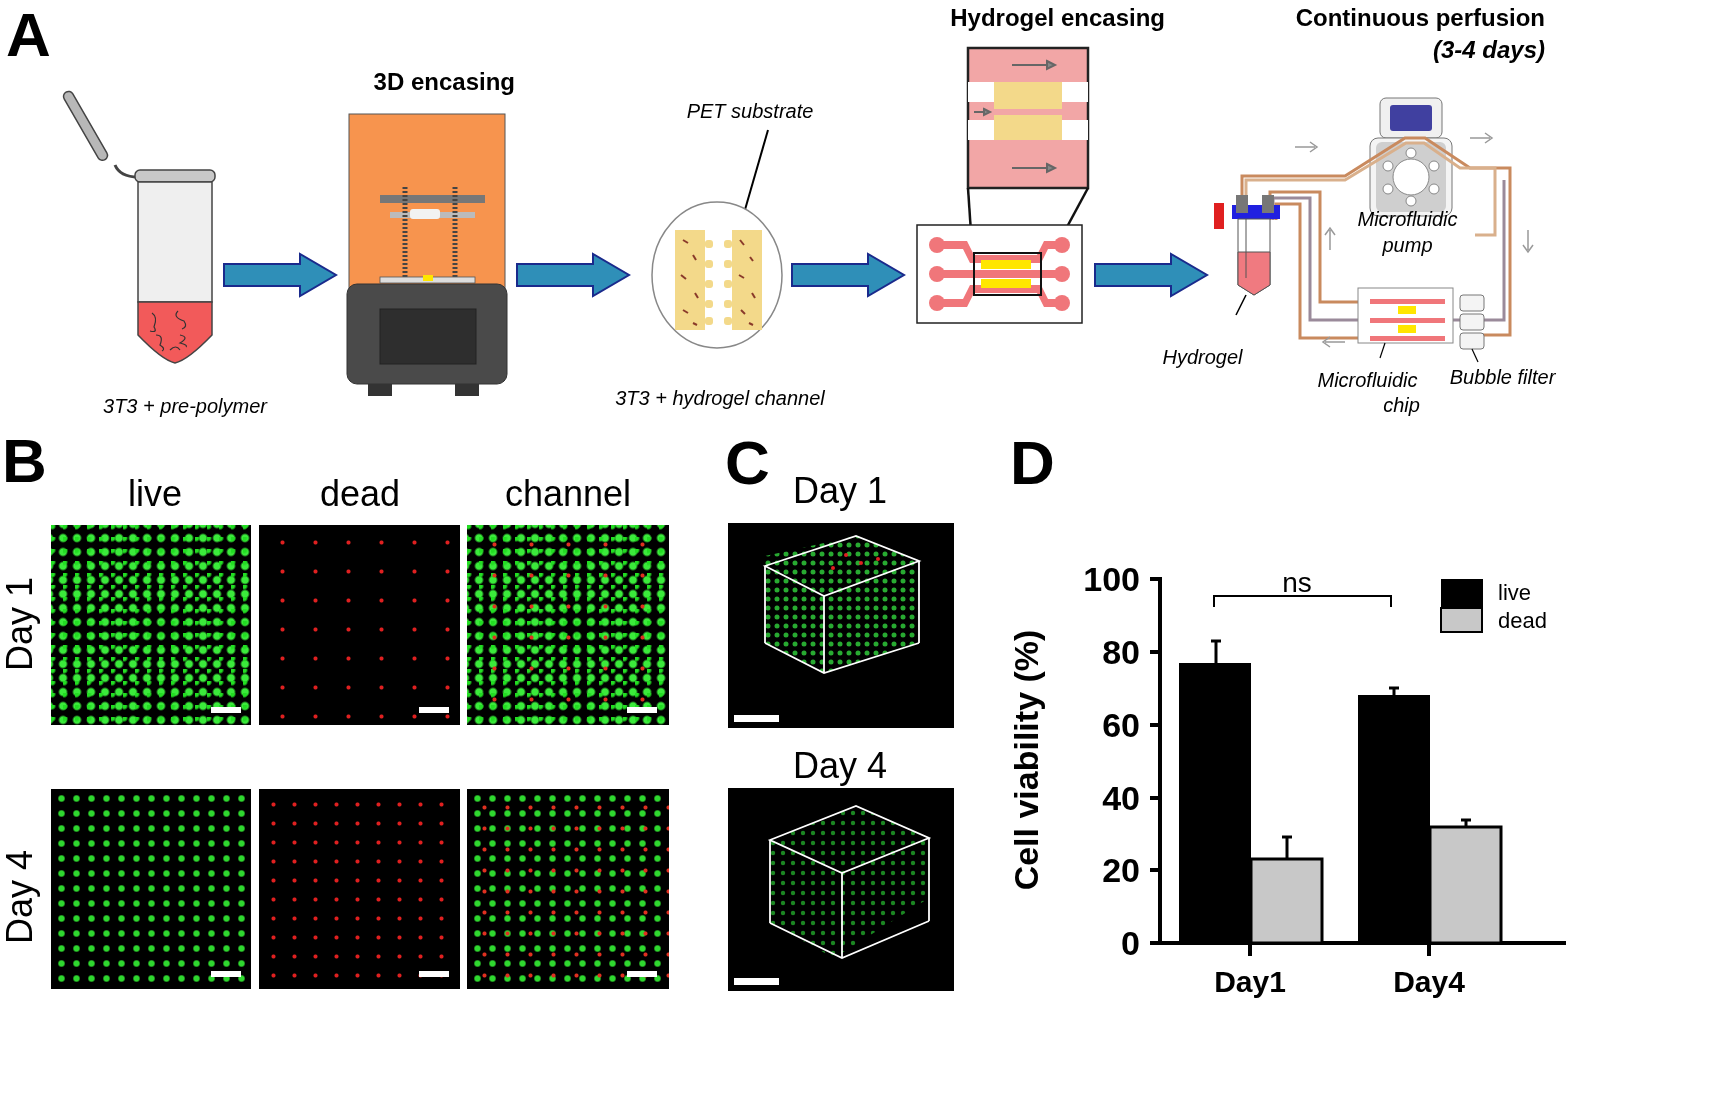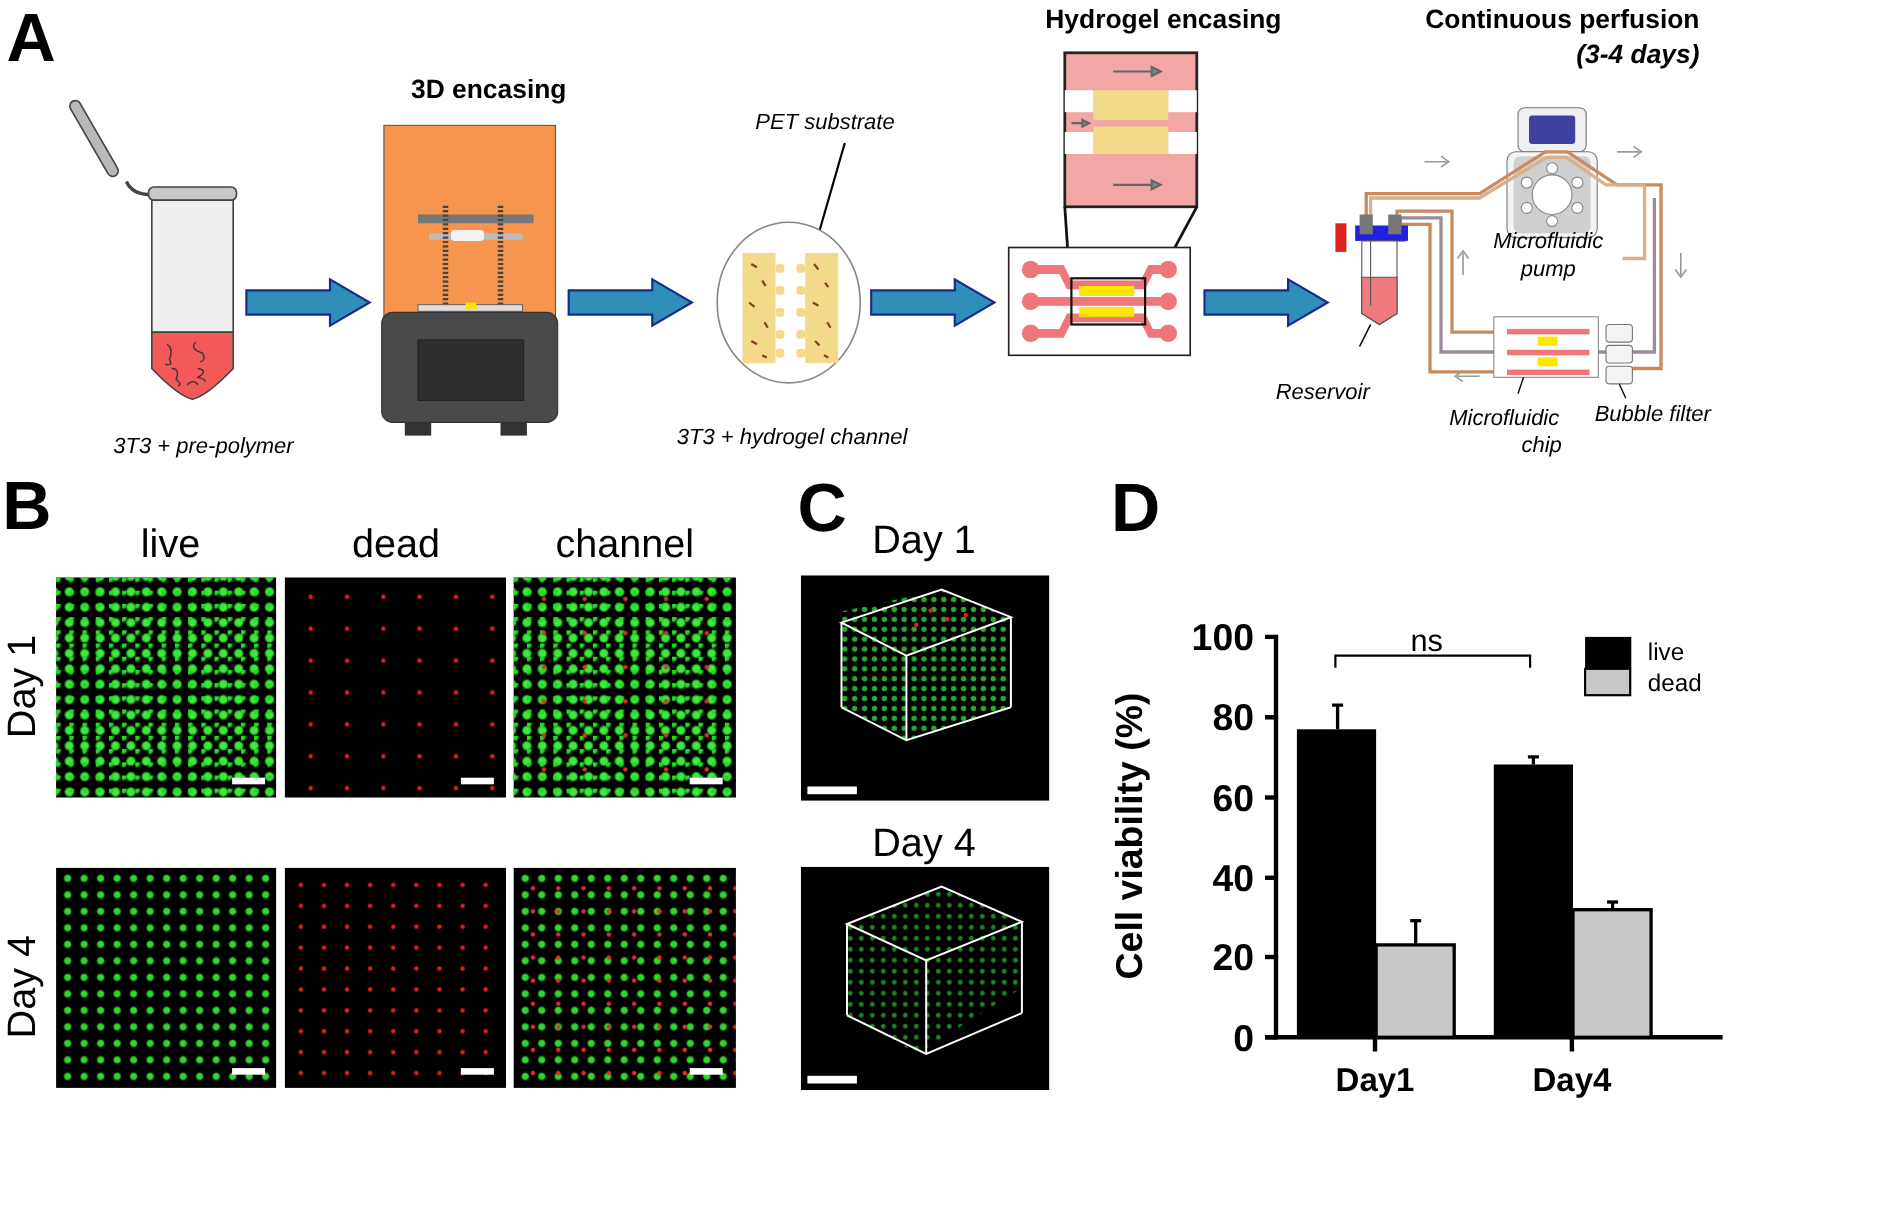"Reservoir" div.caption { text: Reservoir -> Hydrogel }
